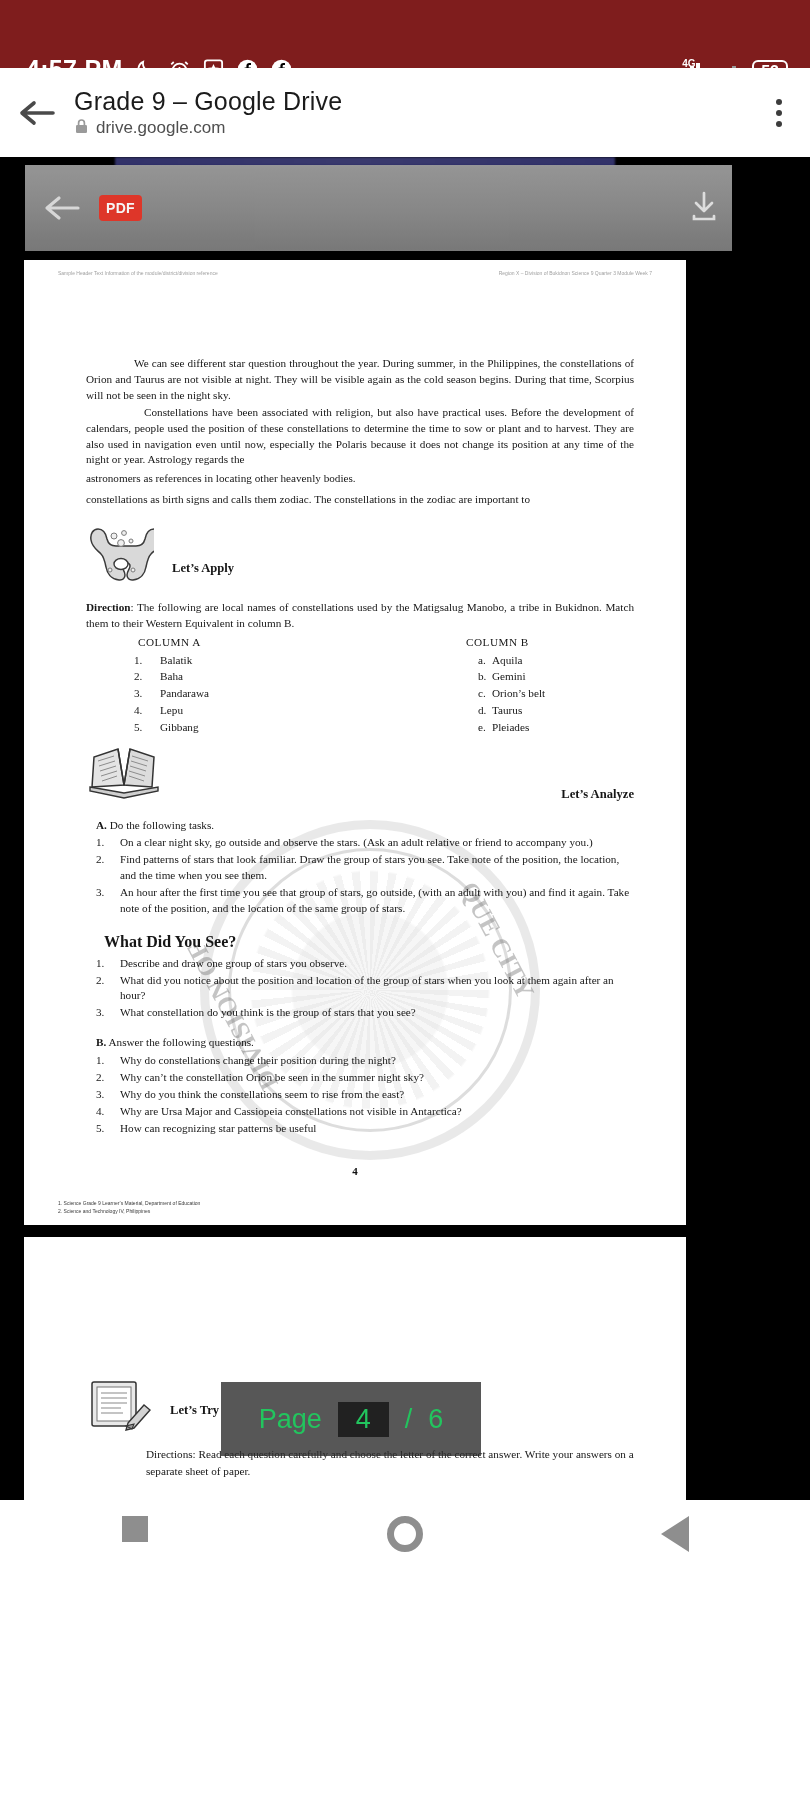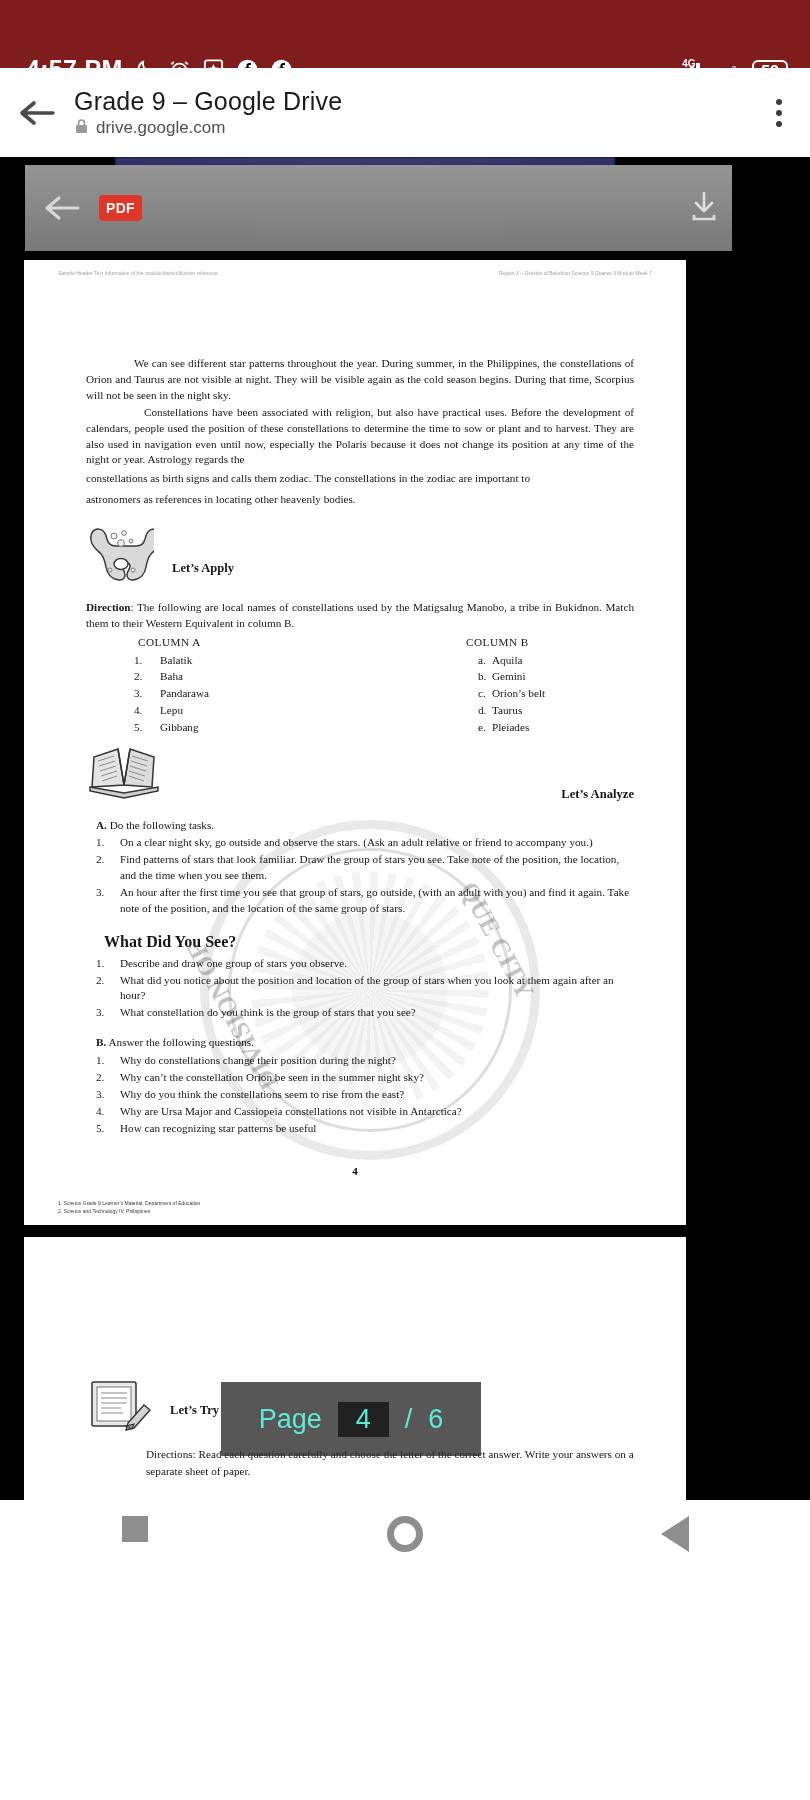"We can see different star" p.indent { text: patterns -> question }
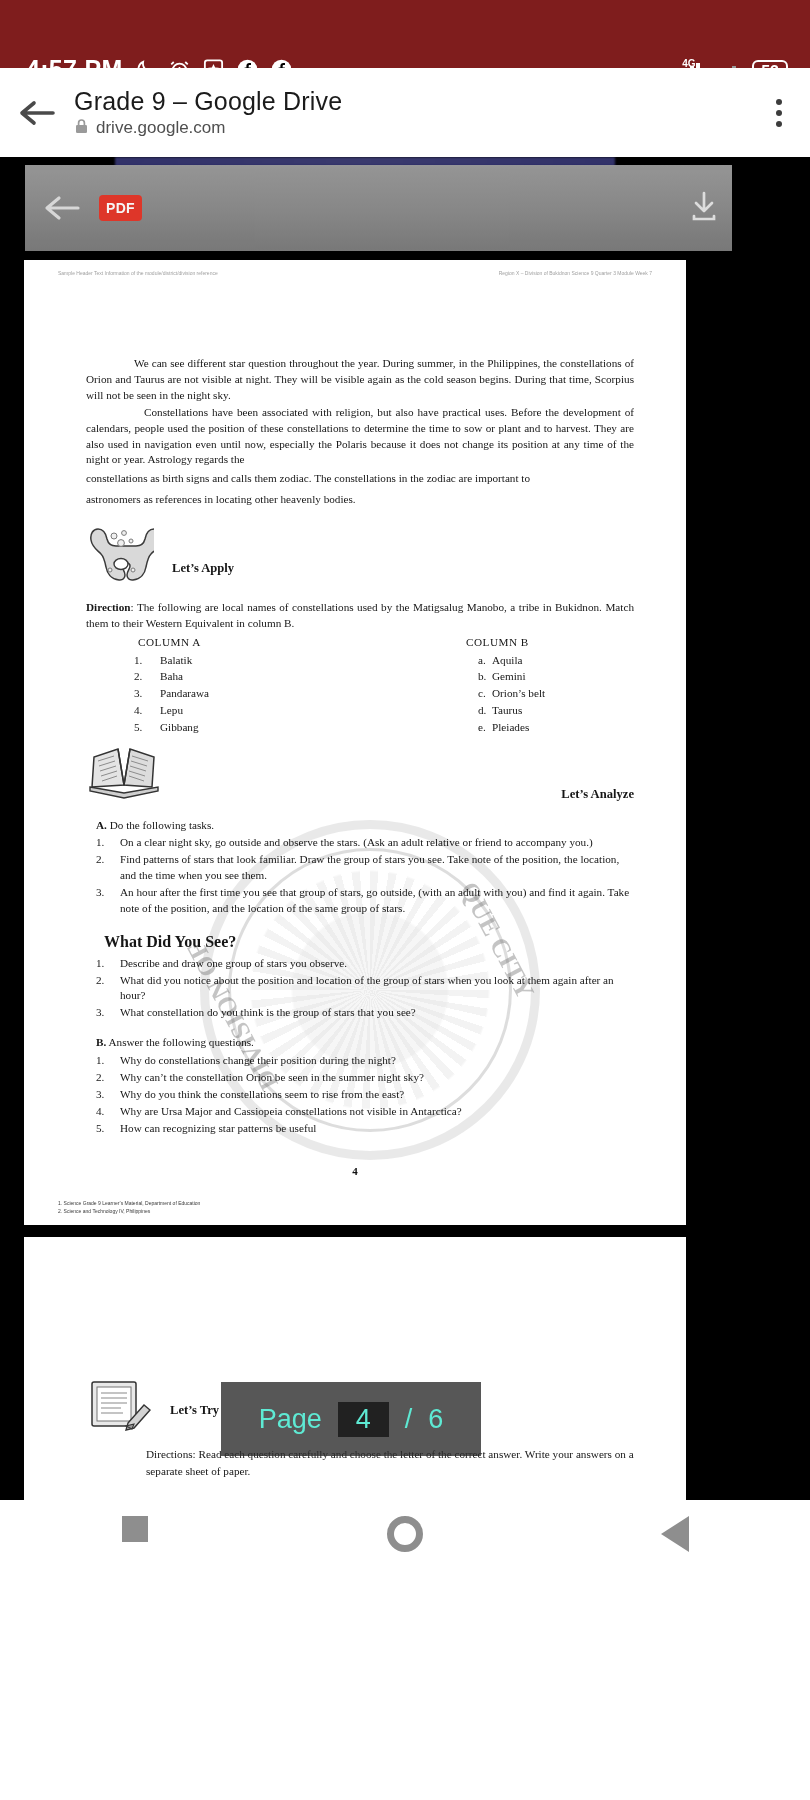"constellations as birth signs and" p.loose { order: before "astronomers as references in locating" -> after "astronomers as references in locating" }
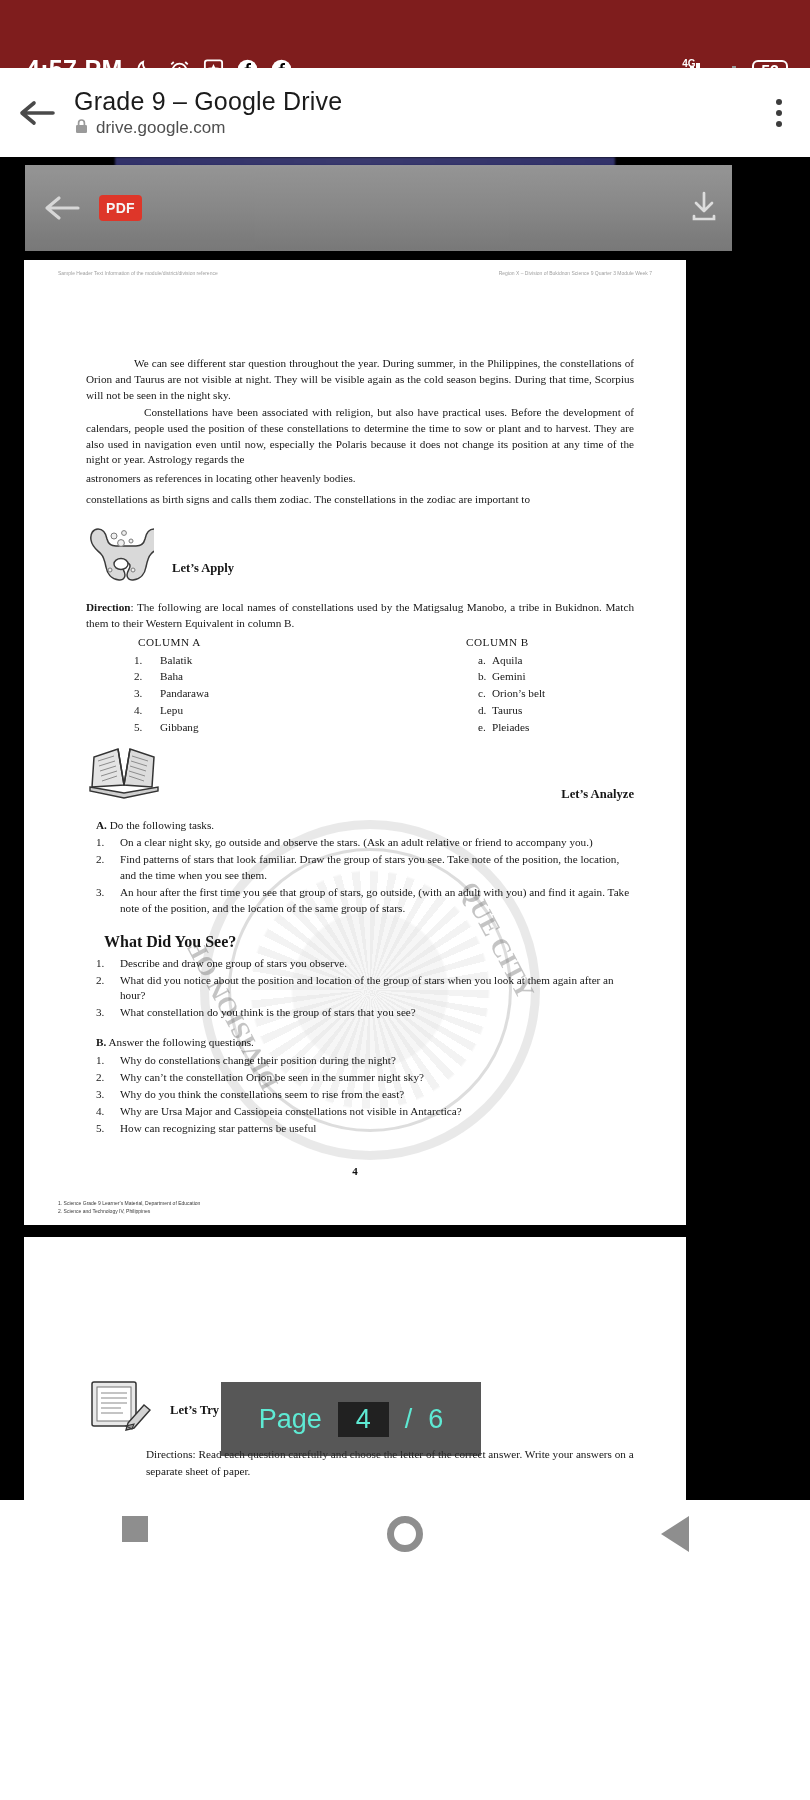"Page" .pageind { color: #5eead4 -> #22c55e }
